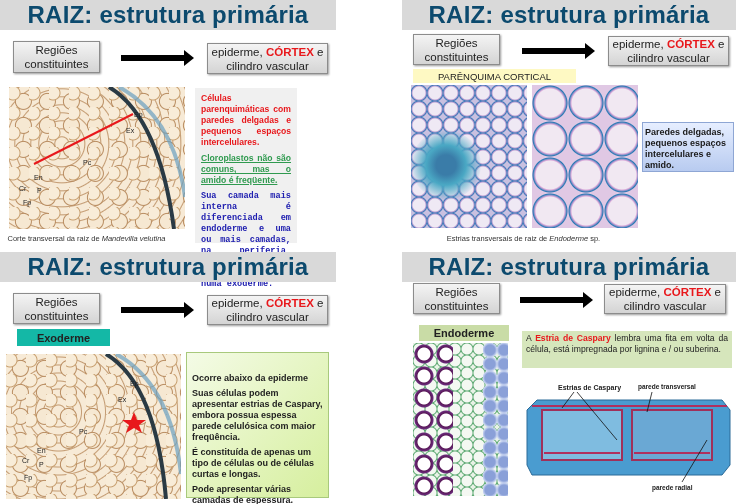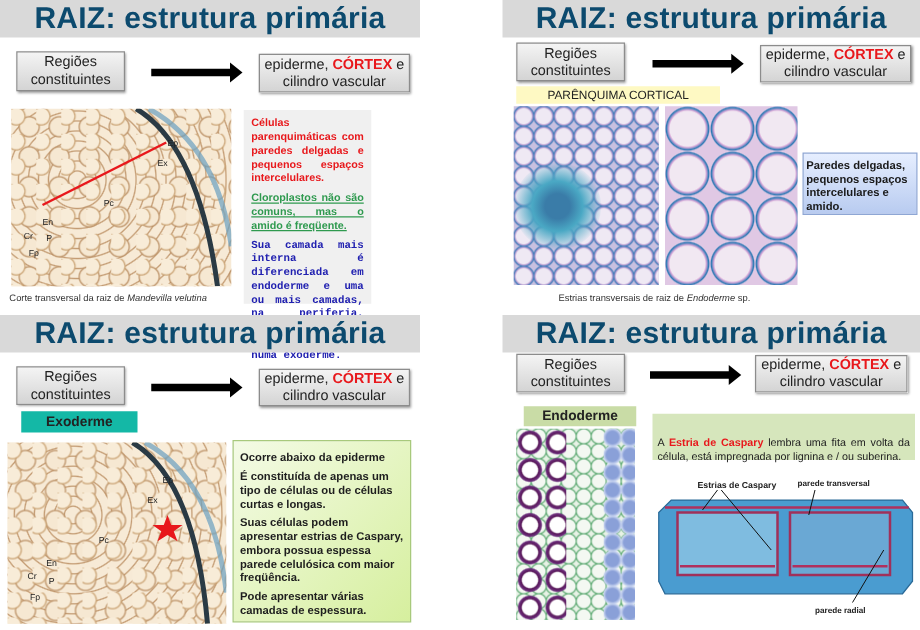"A Estria de Caspary lembra" div.abs { padding: 18px 4px -> 2px 4px }
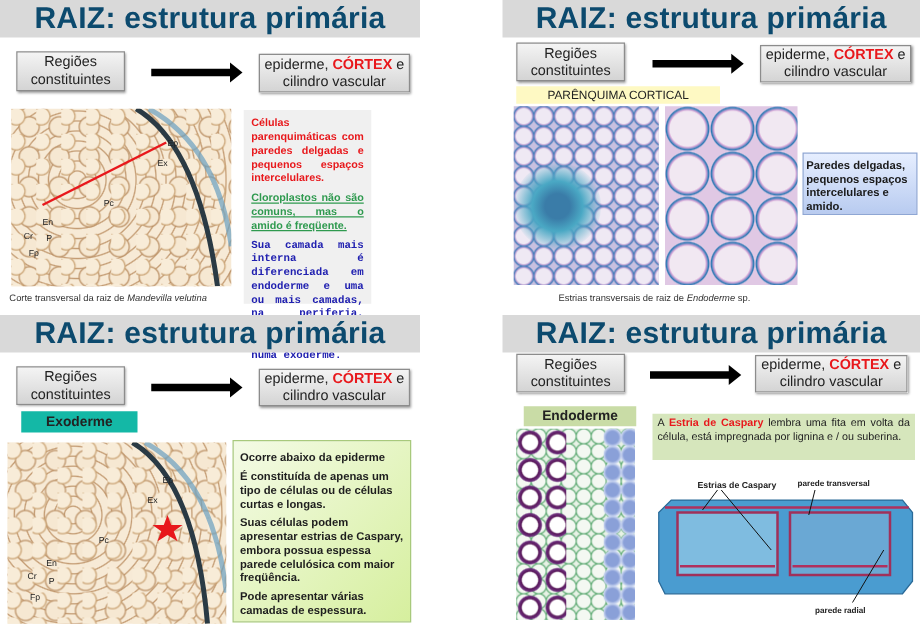"Ocorre abaixo da epiderme" .info3 { padding: 8px 5px -> 20px 5px }
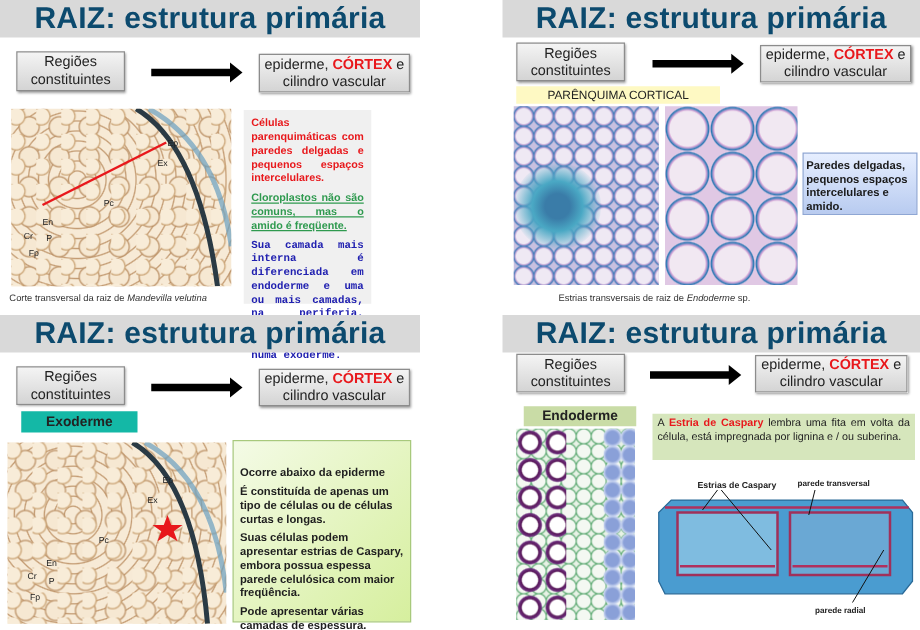"É constituída de apenas um" p { order: before "Suas células podem apresentar estrias" -> after "Suas células podem apresentar estrias" }
